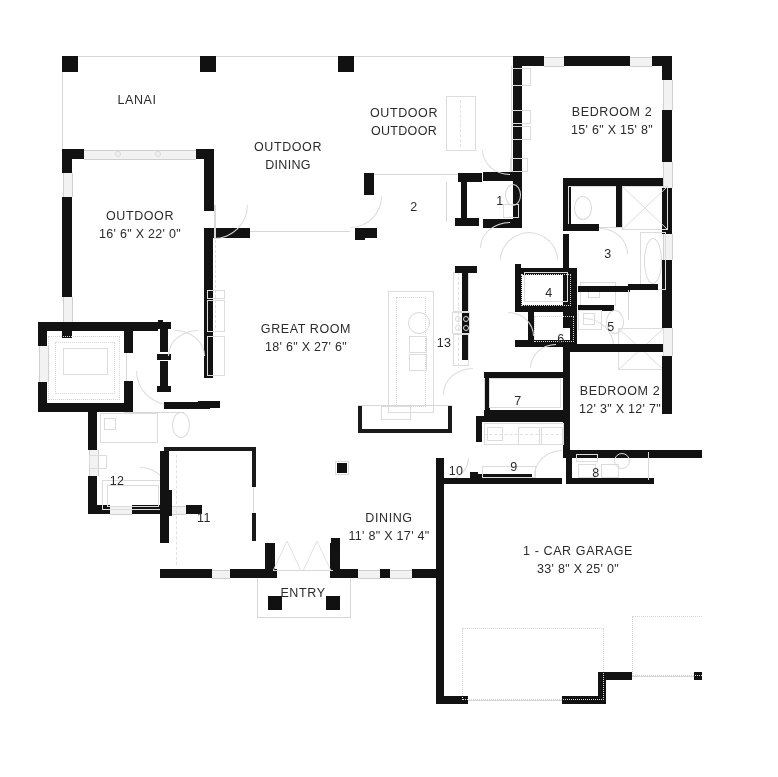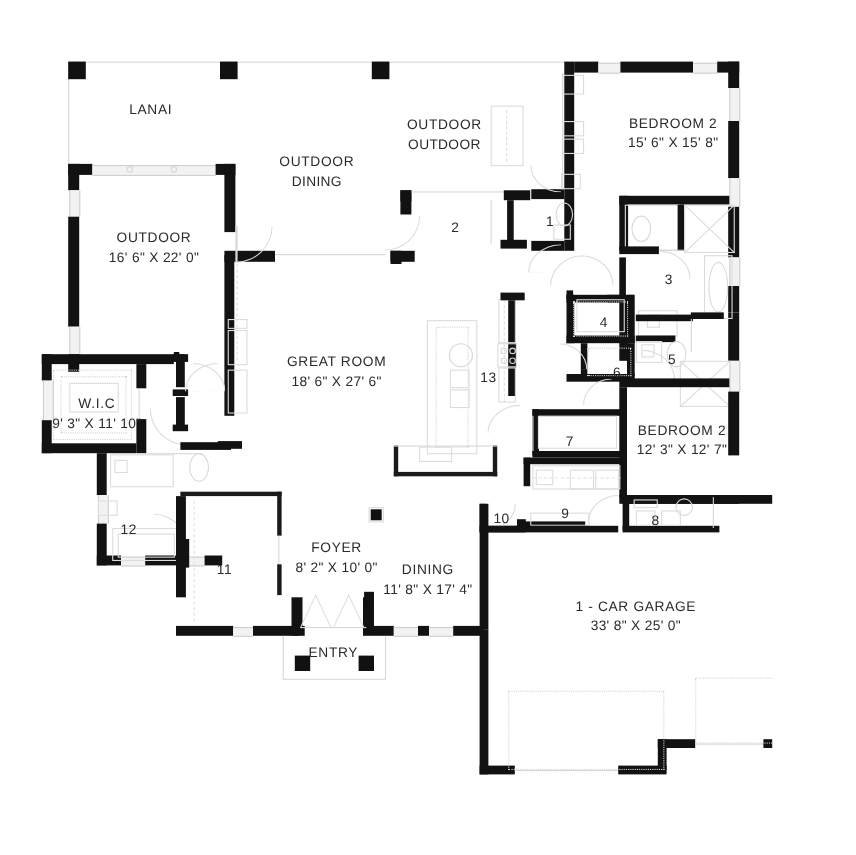"W.I.C" div.label { html: <div> <span>W.I.C</span> <span>9' 3" X 11' 10"</span> </div> -> none }
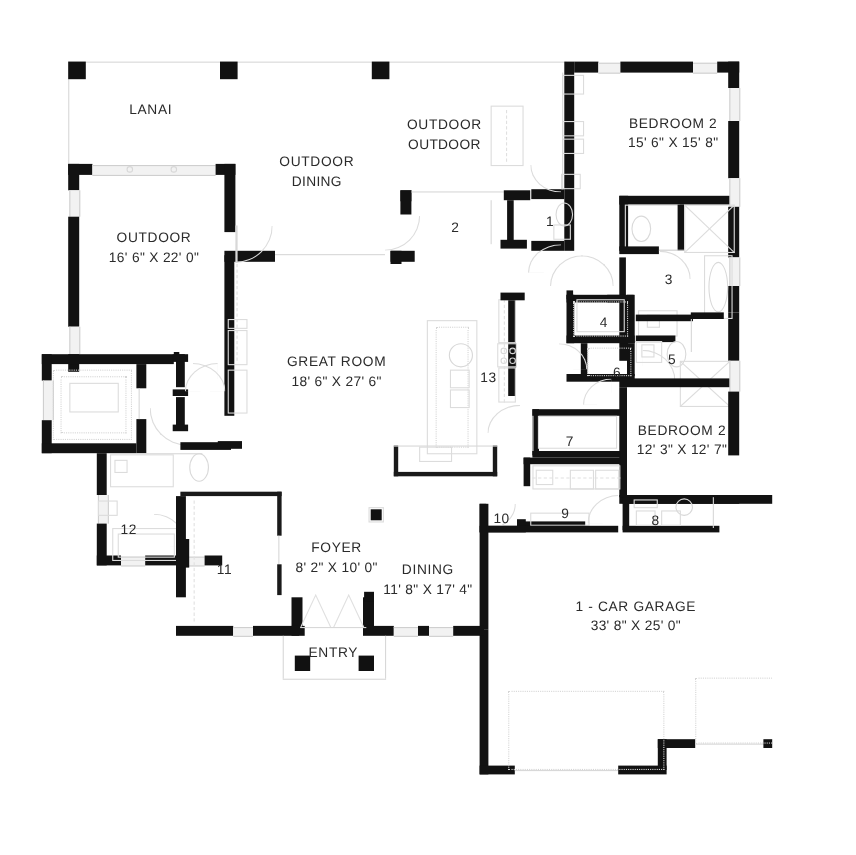"FOYER" div.label { html: <div> <span>FOYER</span> <span>8' 2" X 10' 0"</span> </div> -> none }
